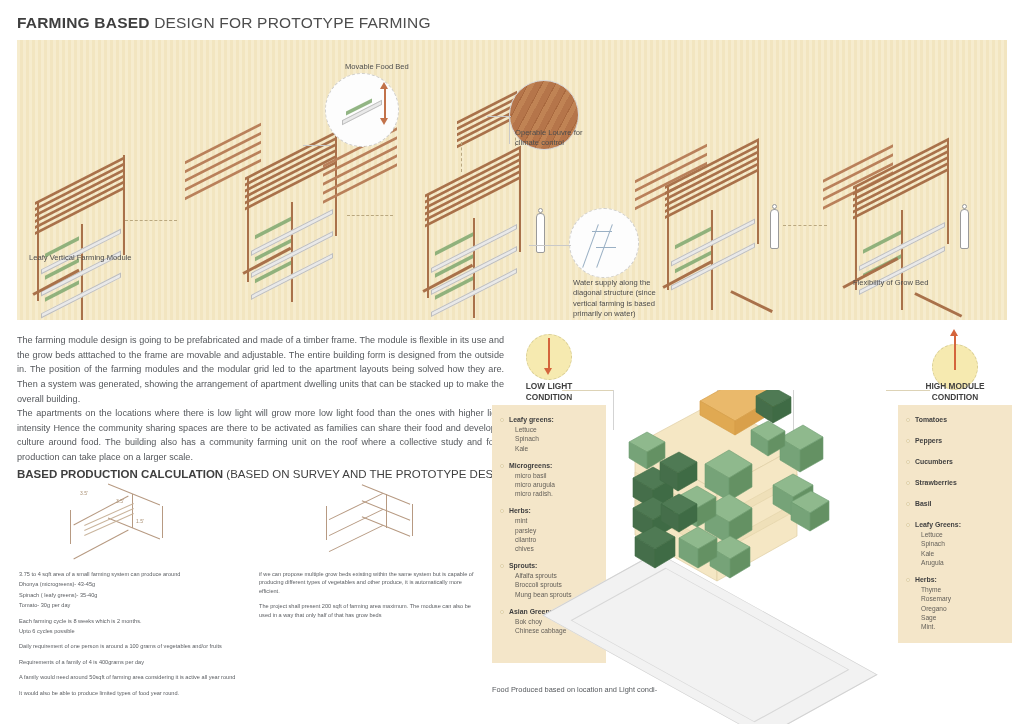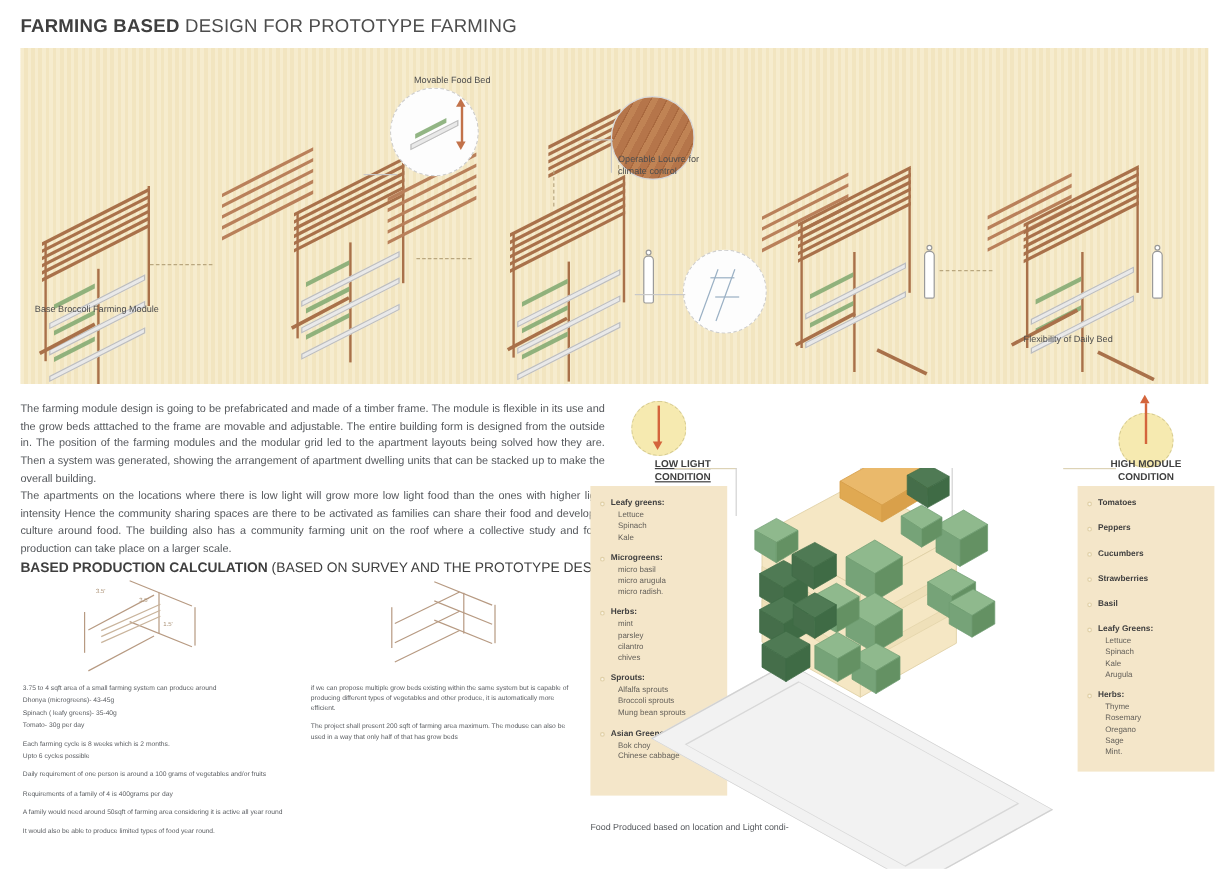"Base Broccoli Farming Module" div.blabel { text: Base Broccoli -> Leafy Vertical }
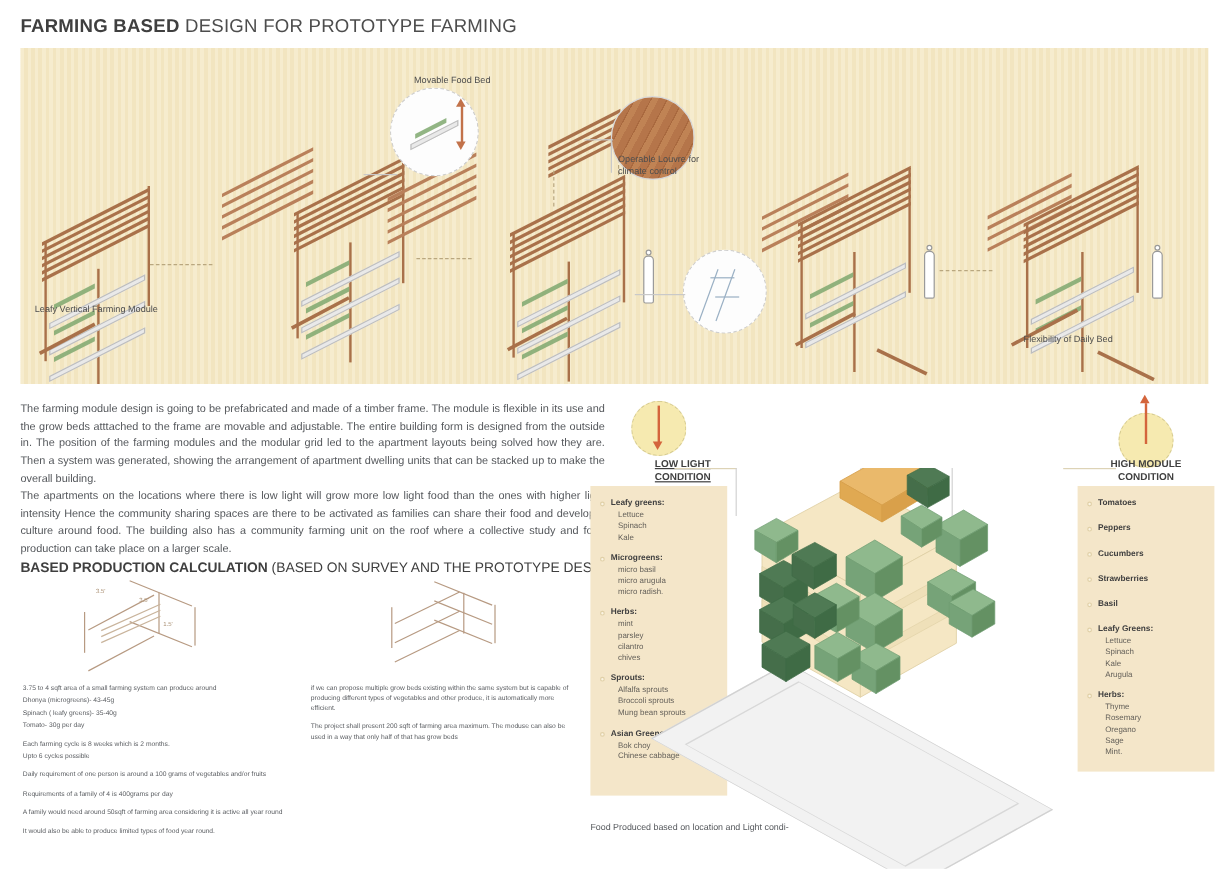"Water supply along the" div.blabel { html: none -> <div>Water supply along the diagonal structure (since vertical farming is based primarily on water)</div> }
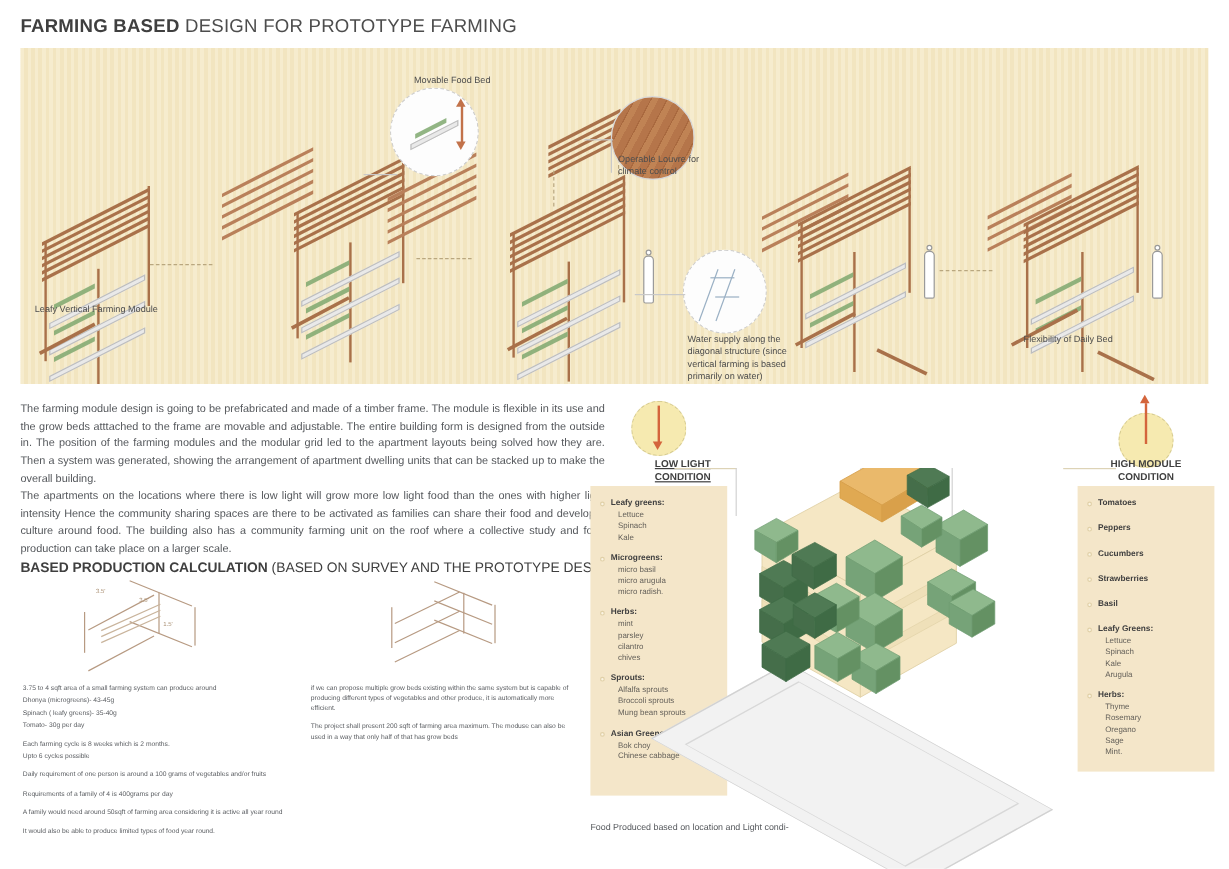"Flexibility of Daily Bed" div.blabel { text: Daily -> Grow }
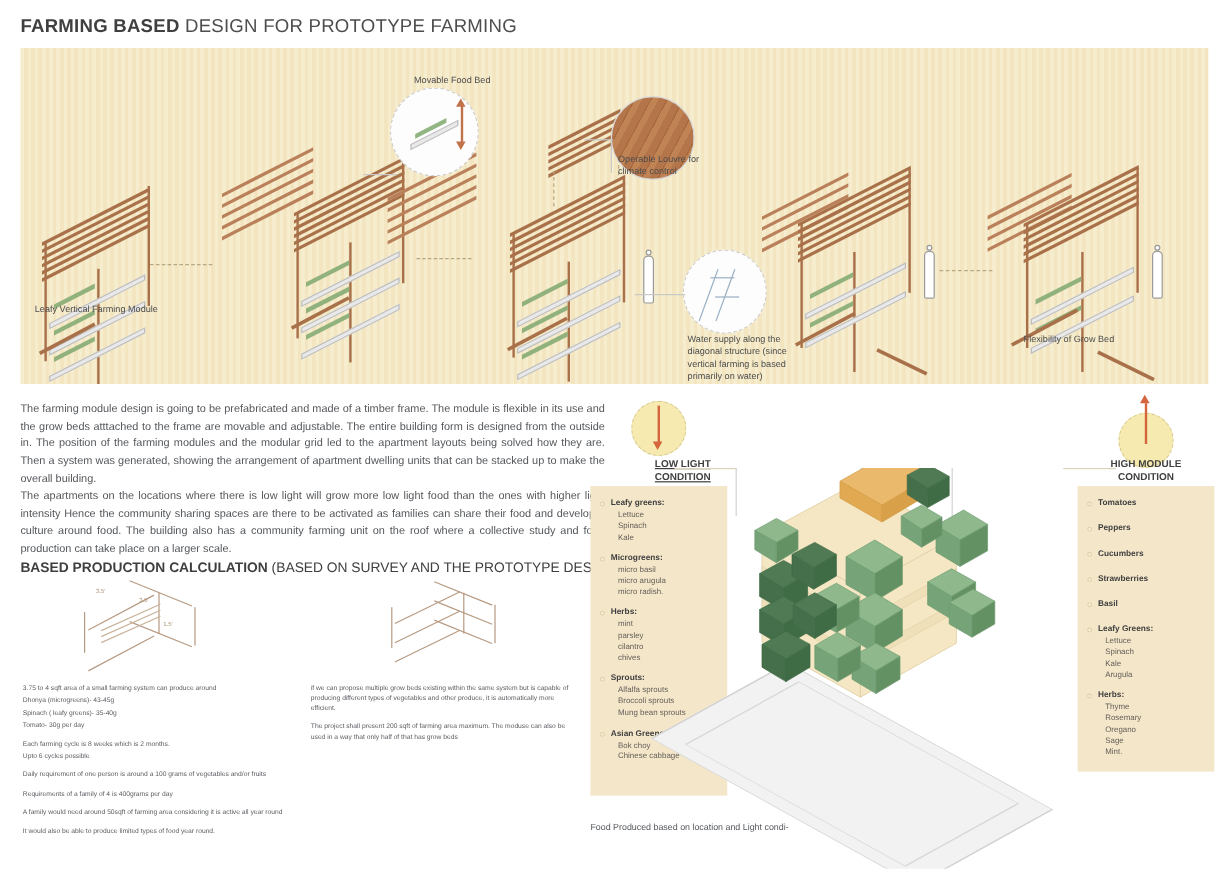"LOW LIGHT" div.light-head { left: 512px -> 492px; text-decoration: underline -> none }
